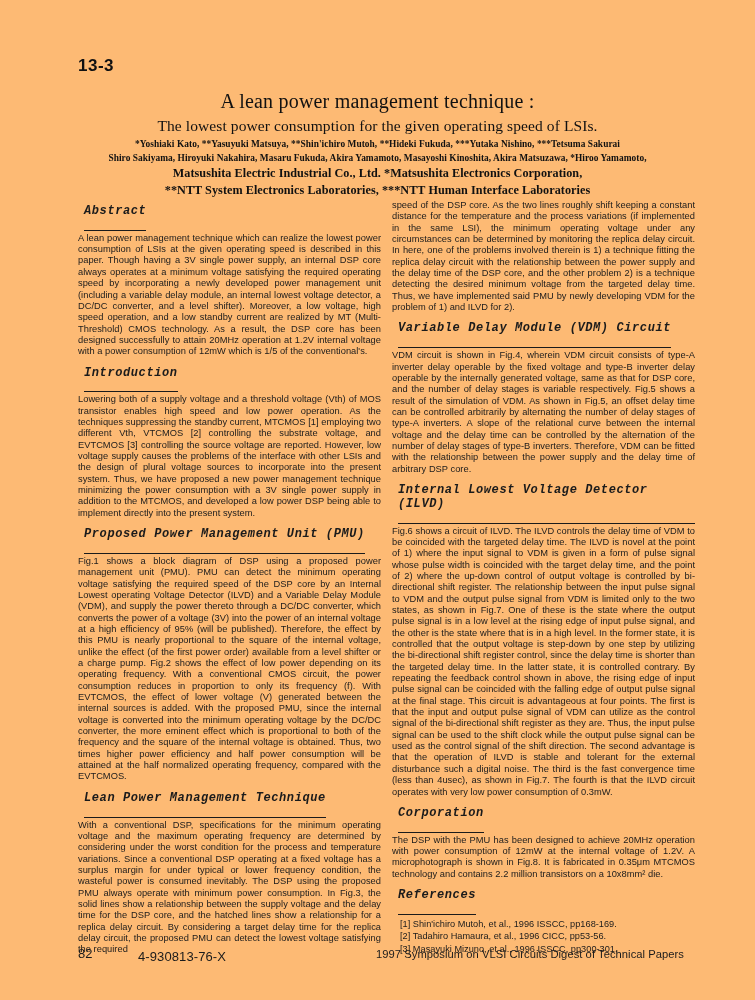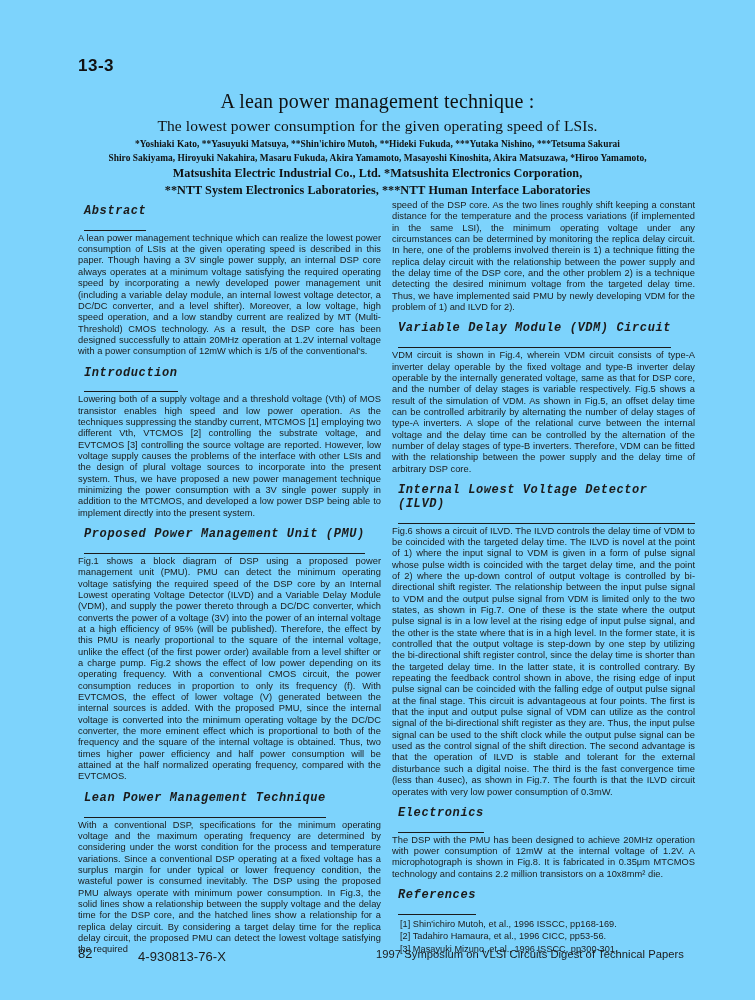"13-3" #page { background: #7dd3fc -> #fdba74 }
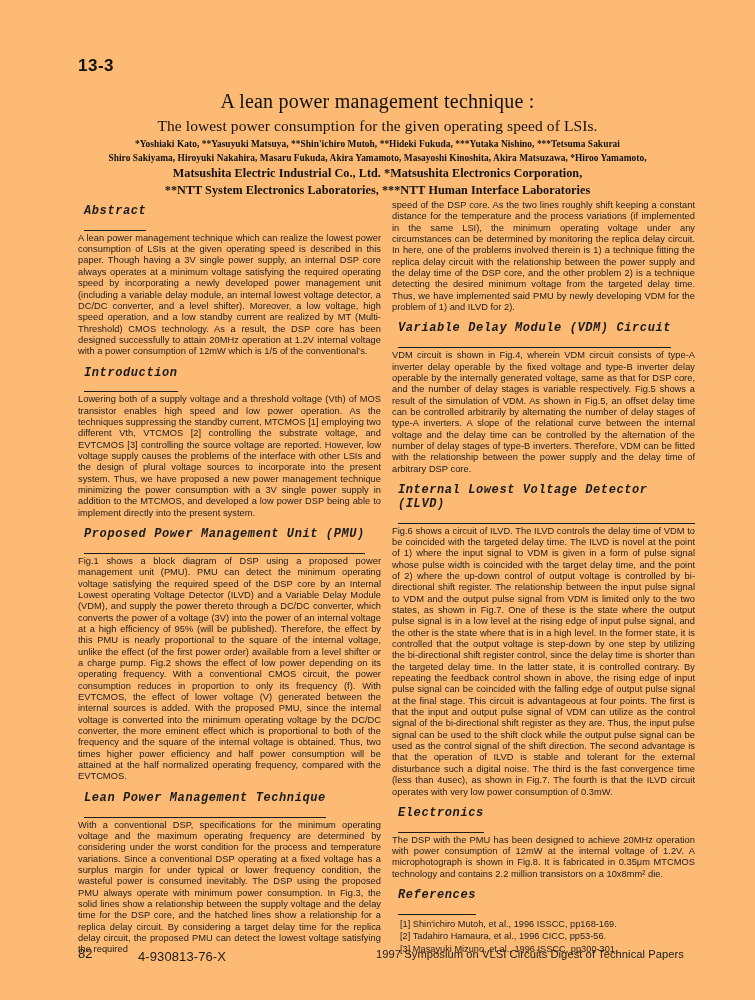"Electronics" h2.sec { text: Electronics -> Corporation }
